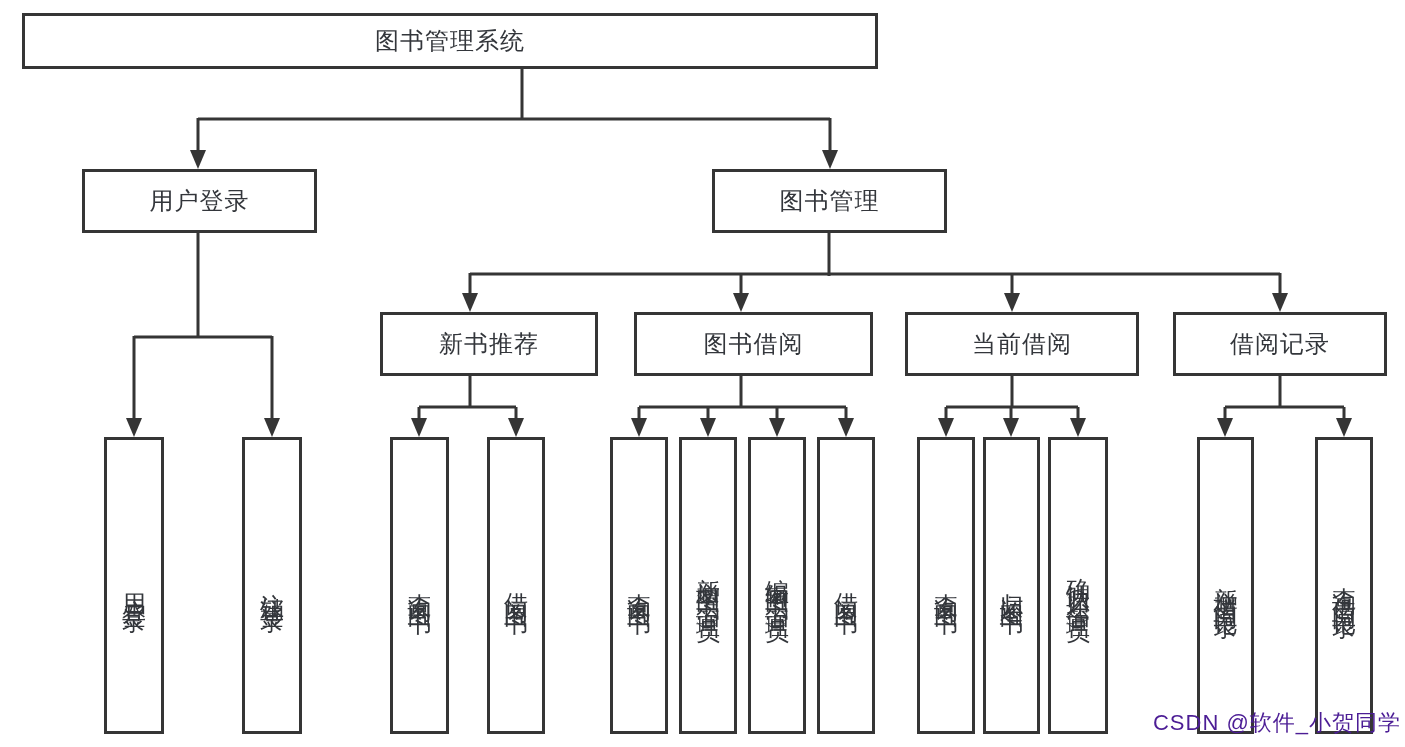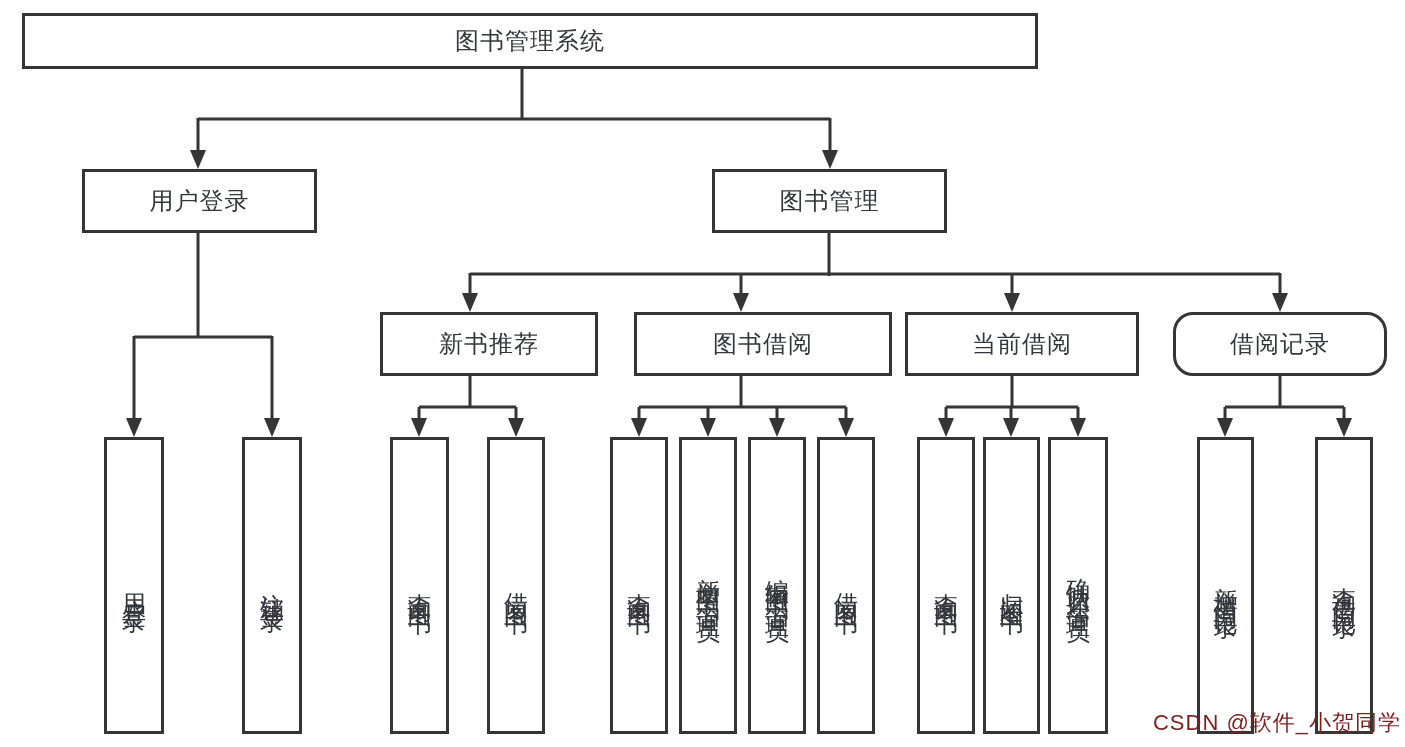"图书管理系统" div.box { width: 1016px -> 856px }
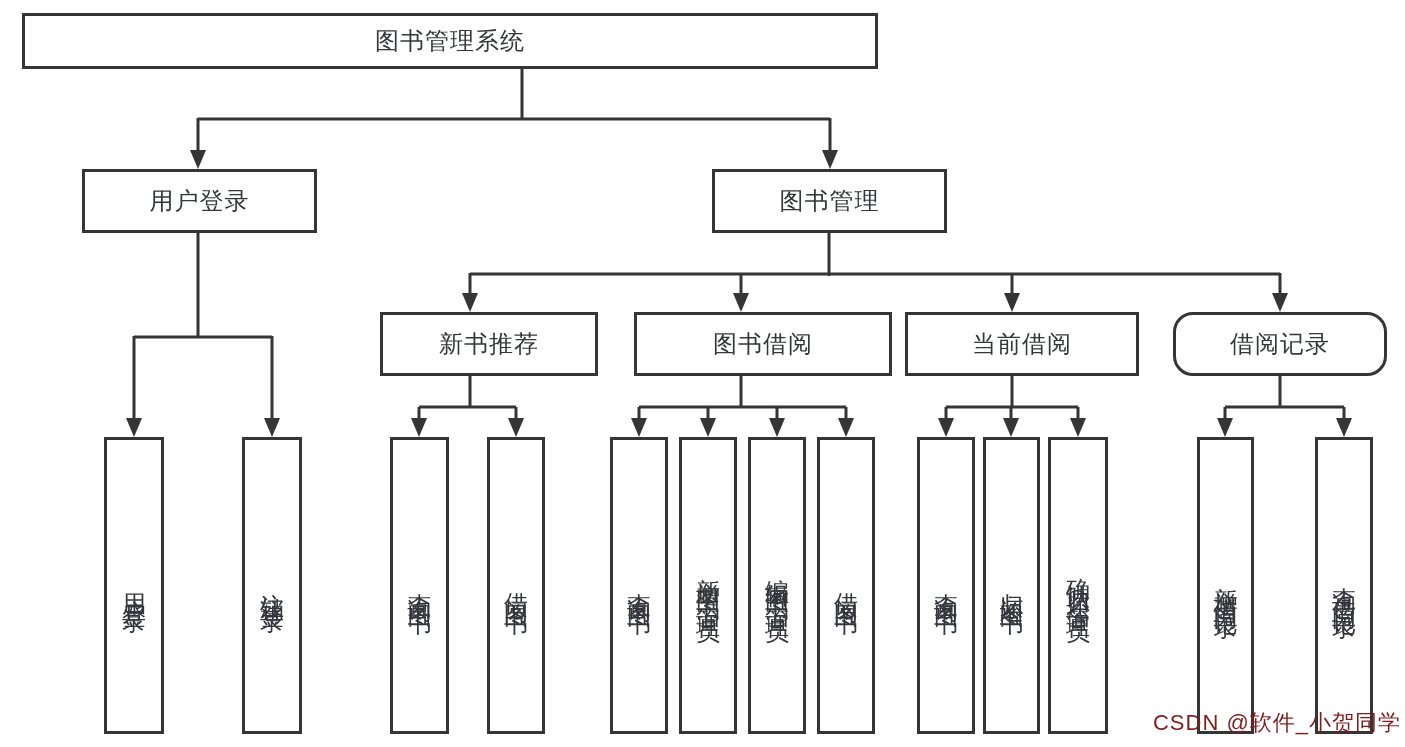"图书借阅" div.box { width: 258px -> 239px }
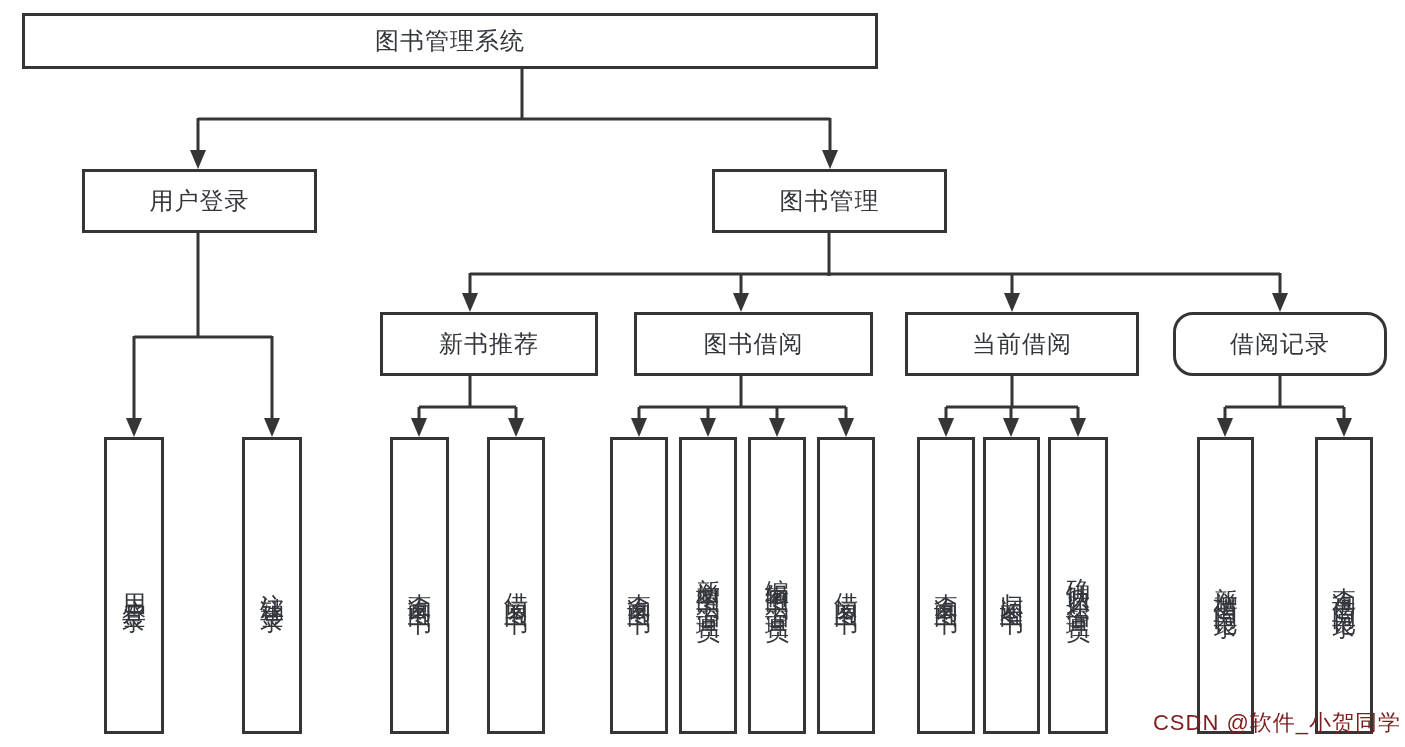"借阅记录" div.box { border-radius: 20px -> none }
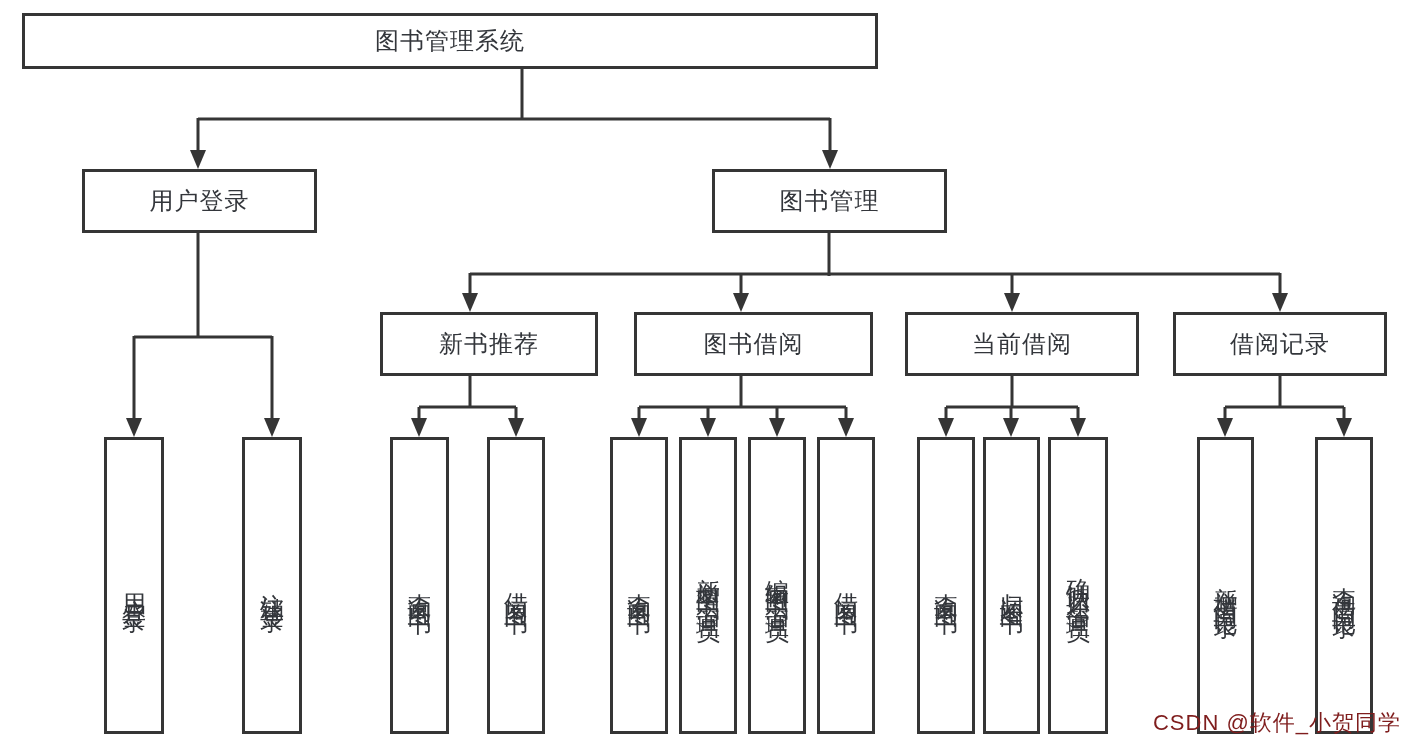"CSDN @软件_小贺同学" .watermark { color: #7f1d1d -> #4c1d95 }
